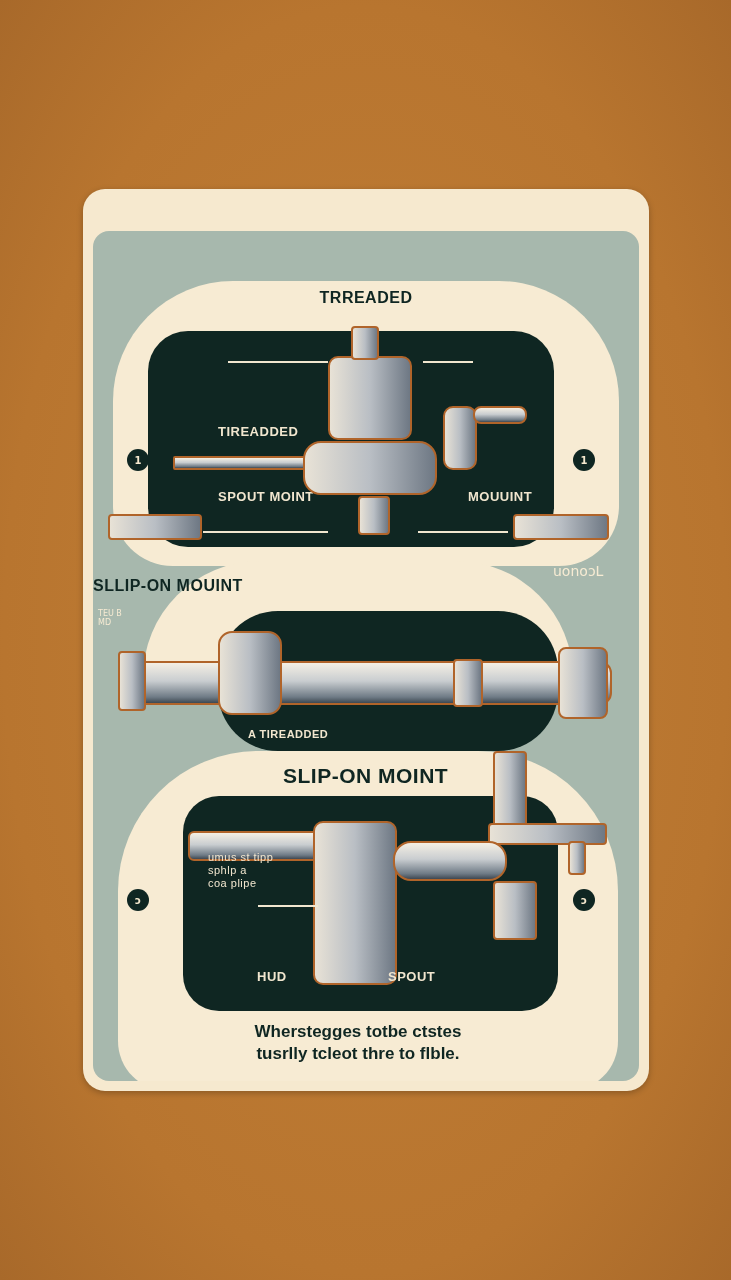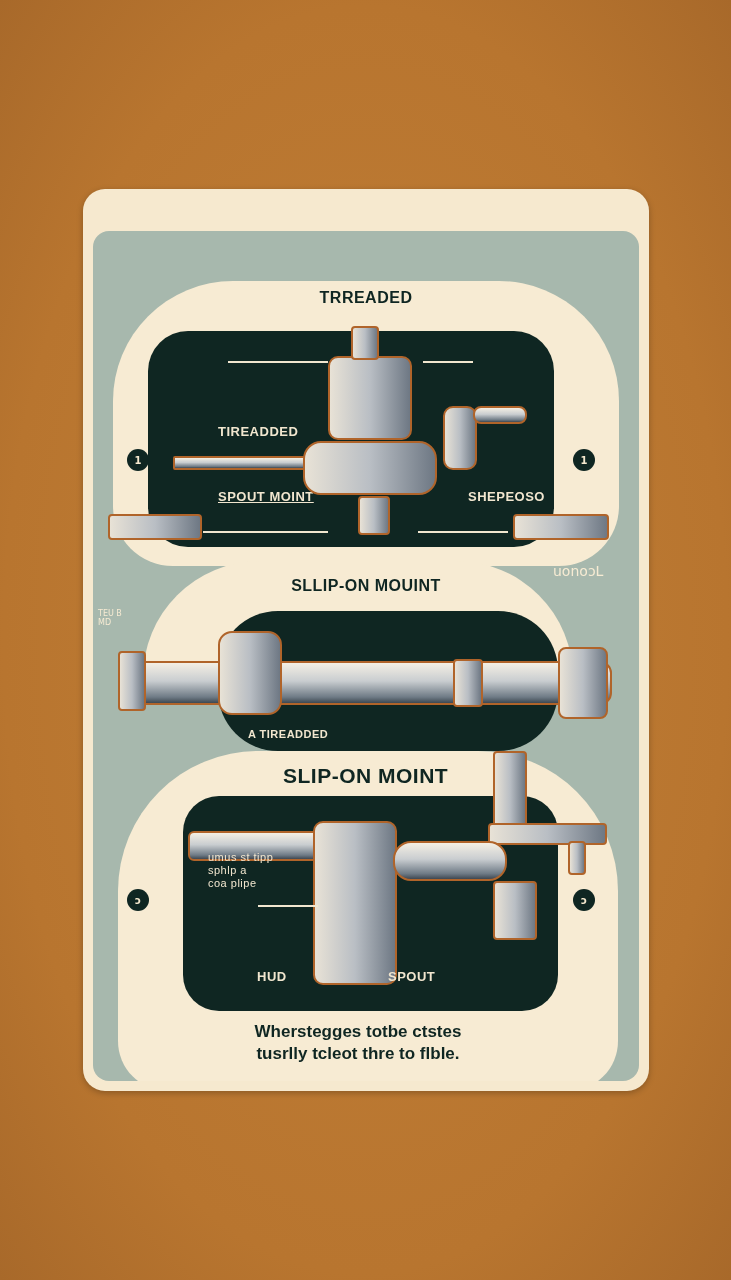"SPOUT MOINT" div.label { text-decoration: underline -> none }
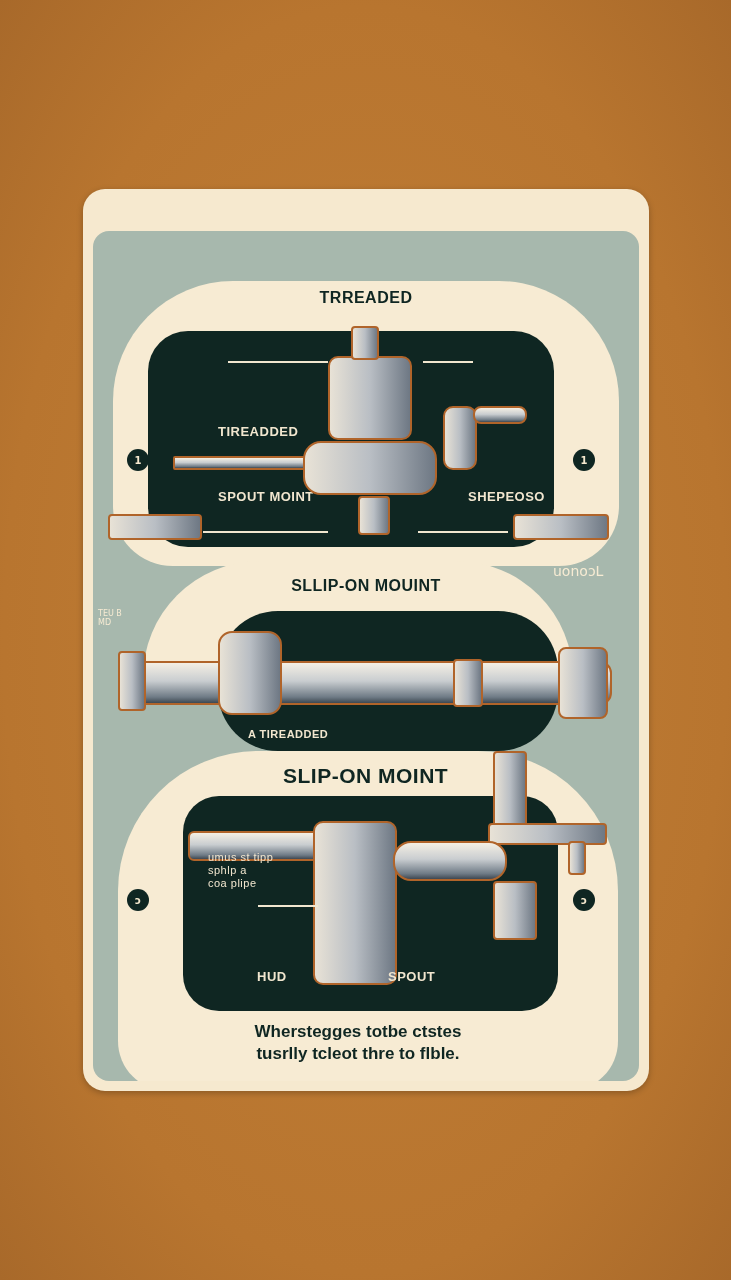"SHEPEOSO" div.label { text: SHEPEOSO -> MOUUINT }
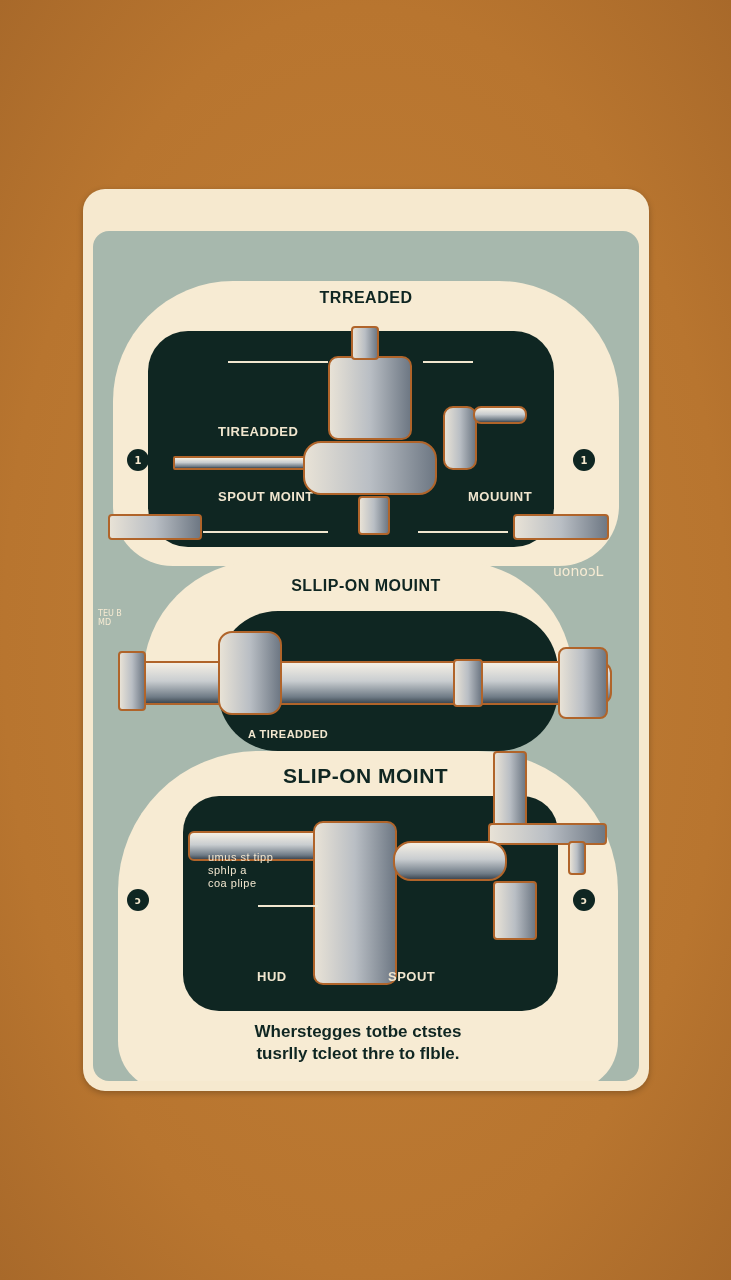"SLLIP-ON MOUINT" .t2 { text-align: center -> none }
